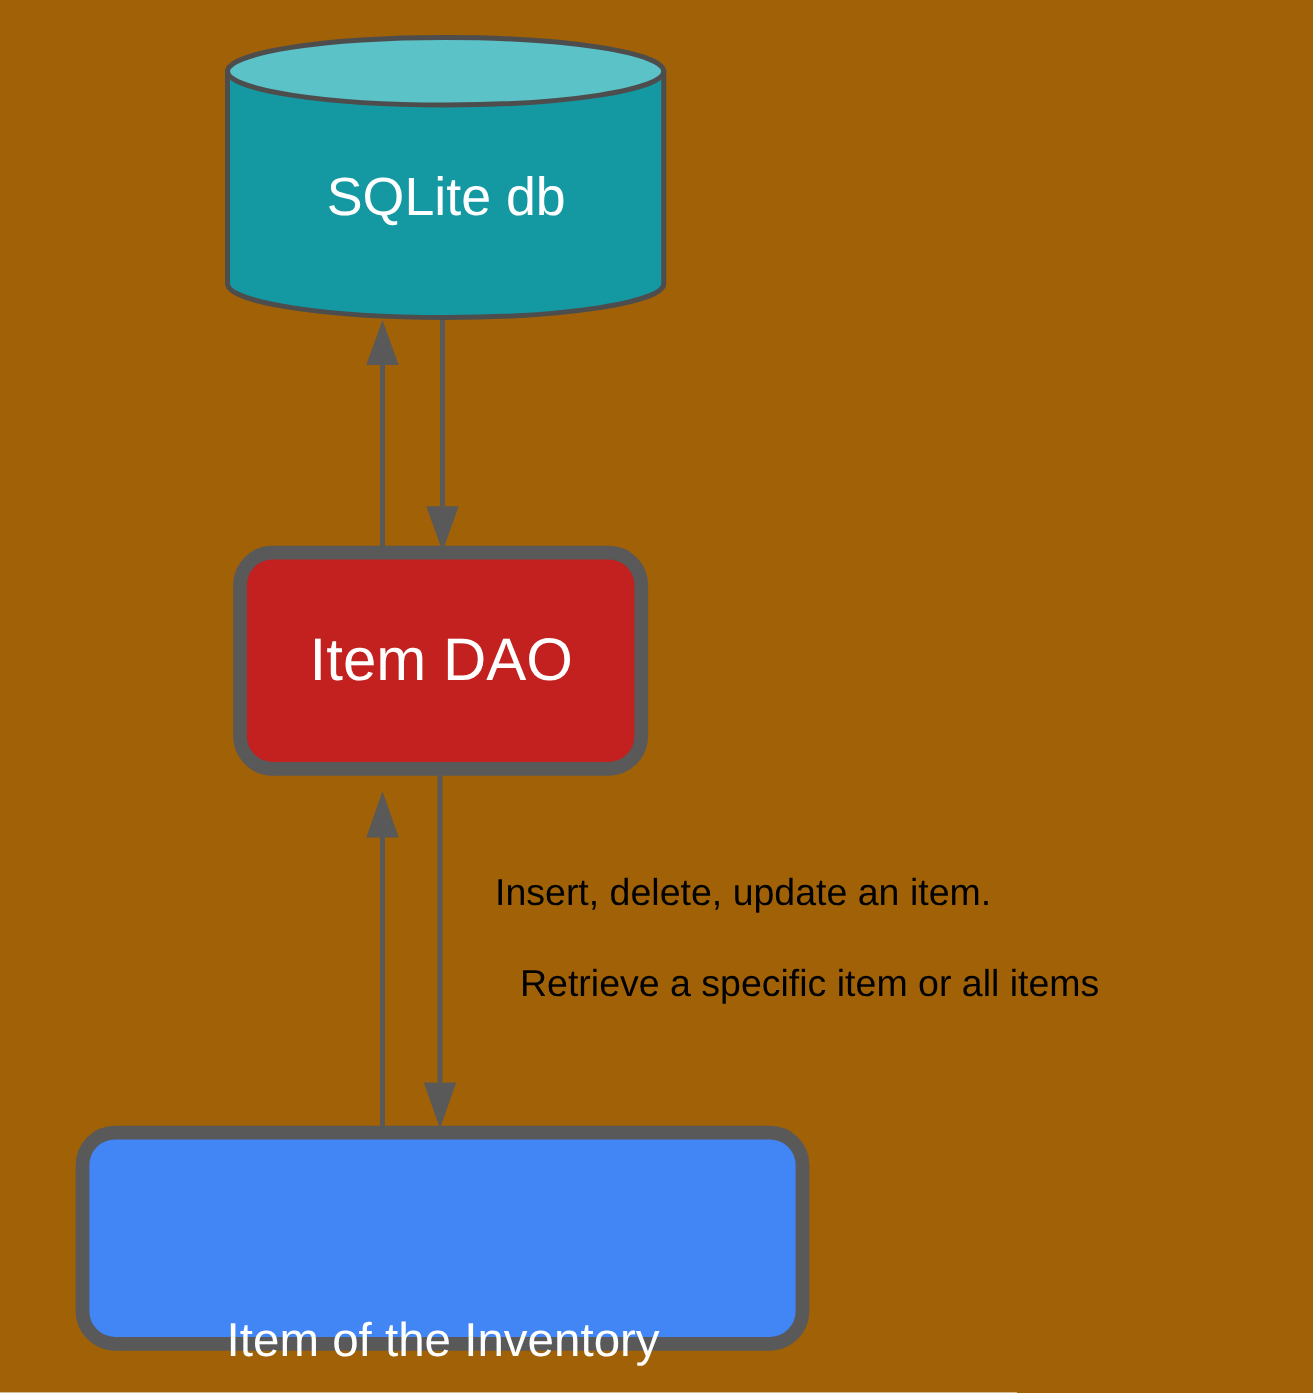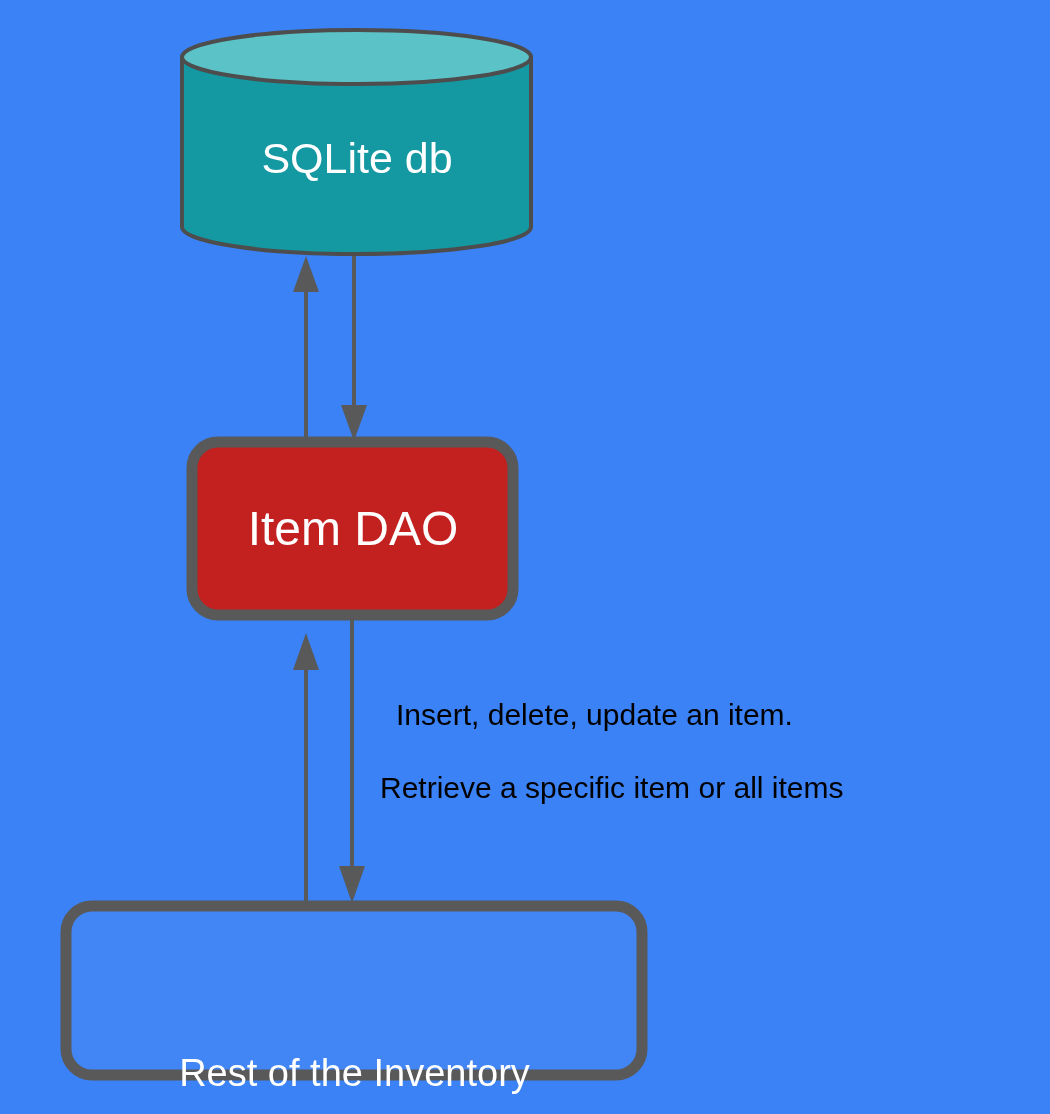"SQLite db" #canvas { background: #3b82f6 -> #a16207 }
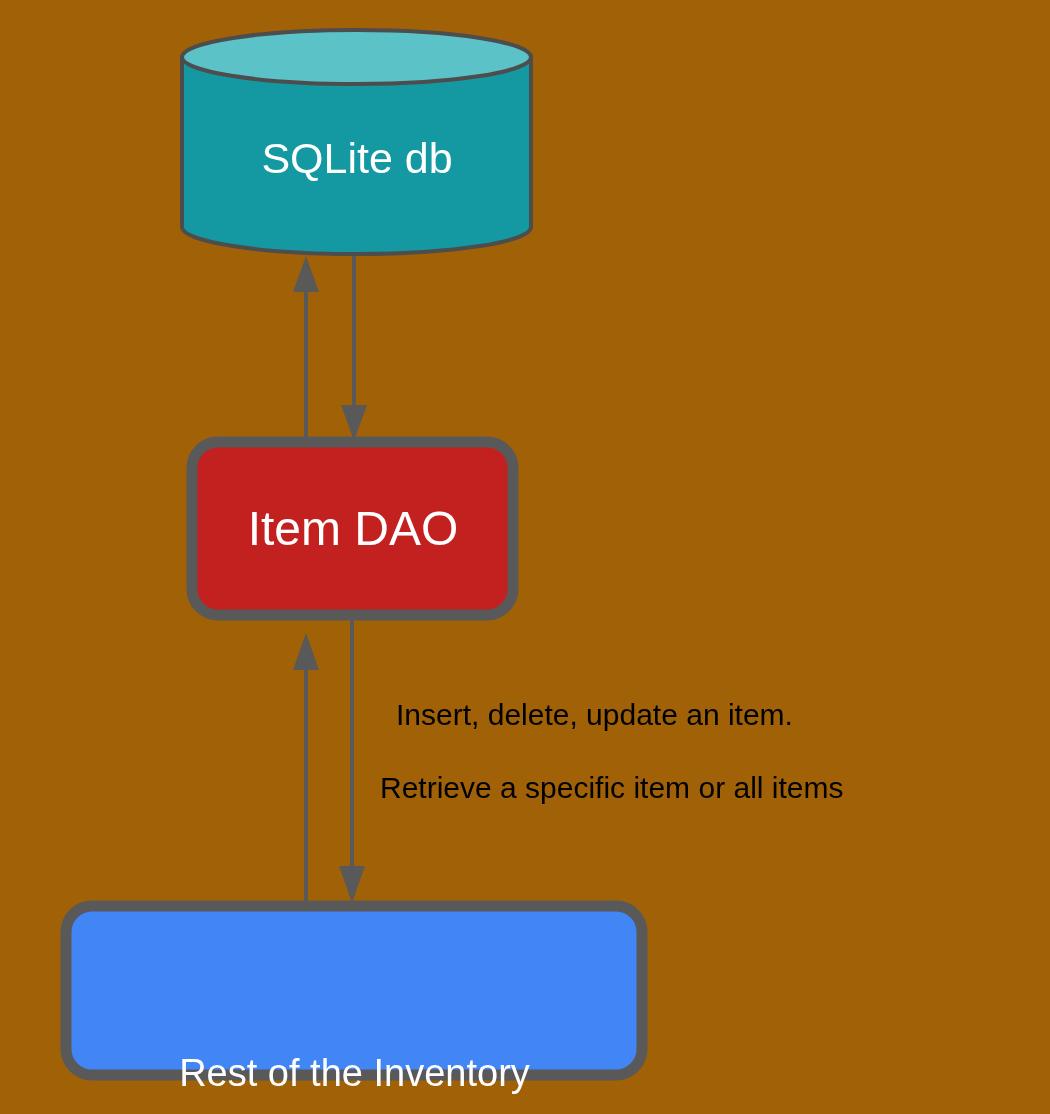"Retrieve a specific item or" #edge-text-2 { left: 380px -> 416px }
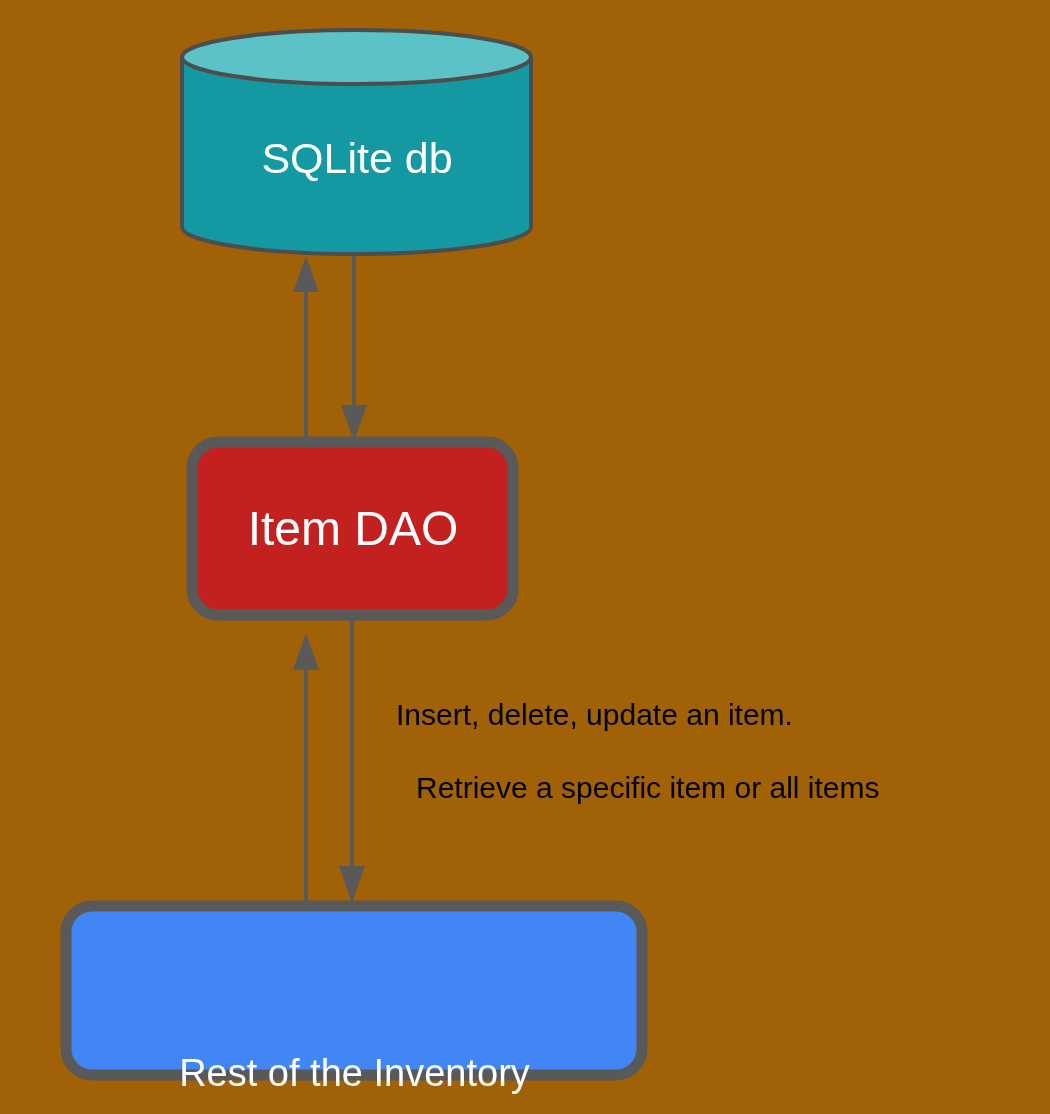"Rest of the Inventory" div { text: Rest -> Item }
